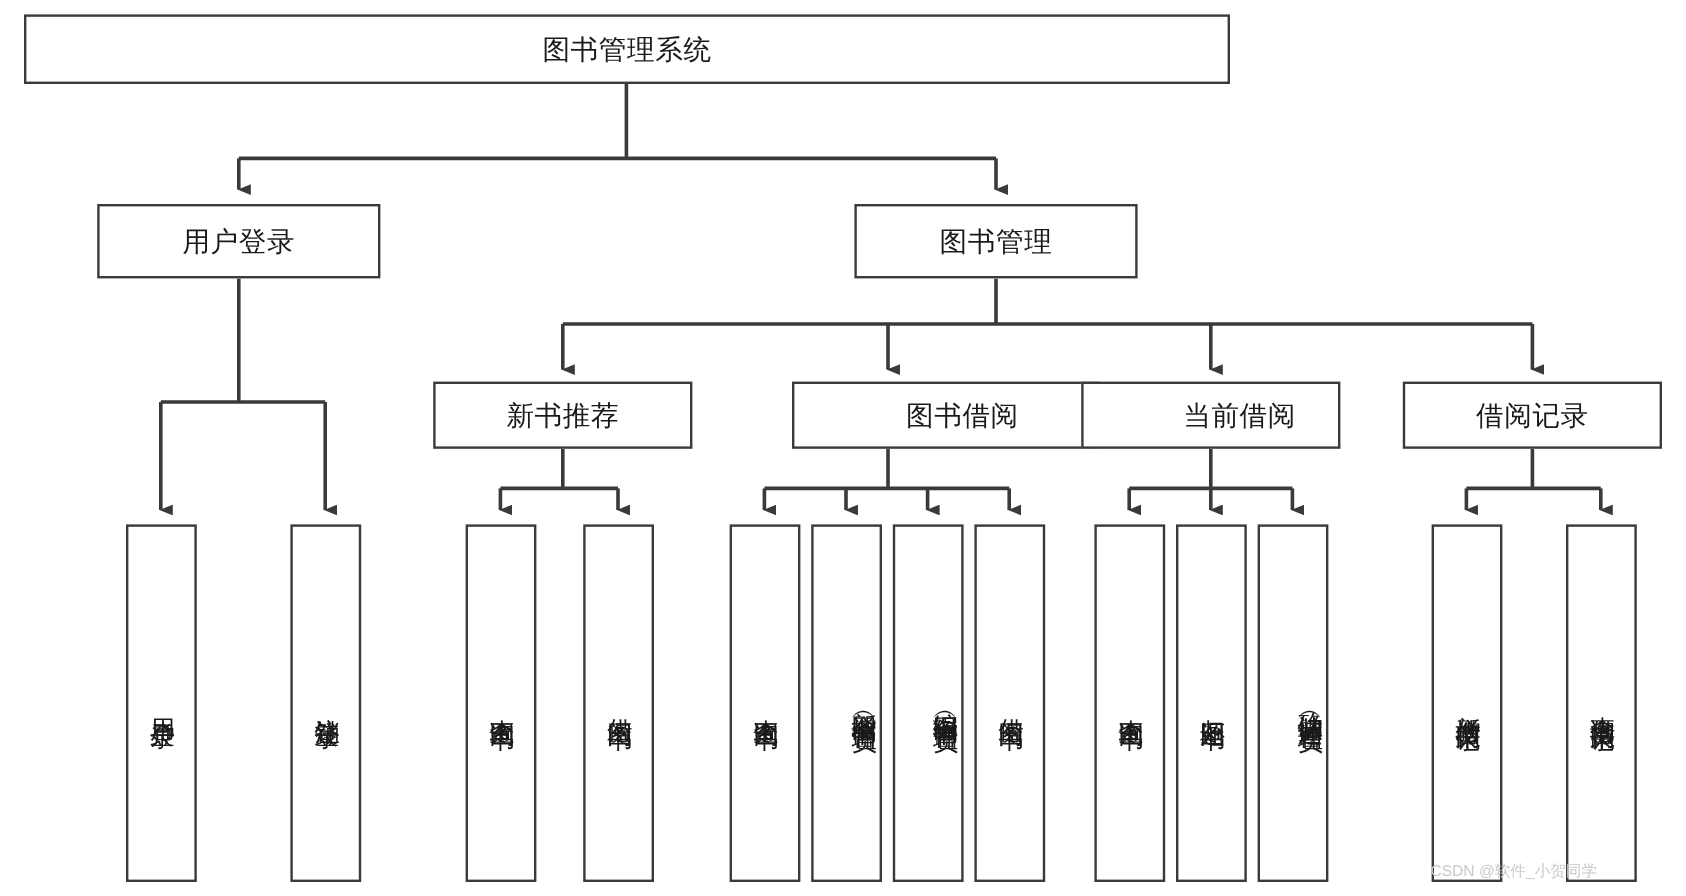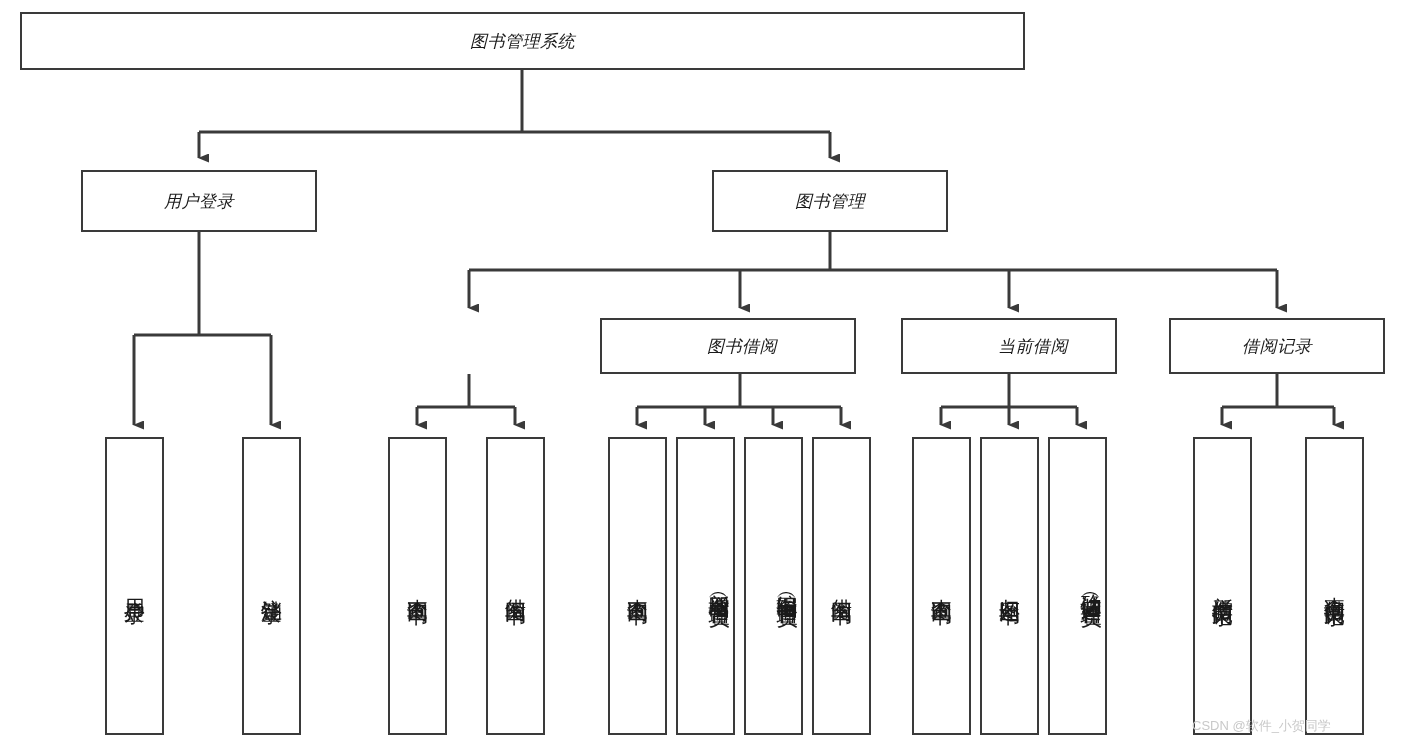"图书管理系统" .node.horiz { font-size: 17px -> 23px; font-style: italic -> none }
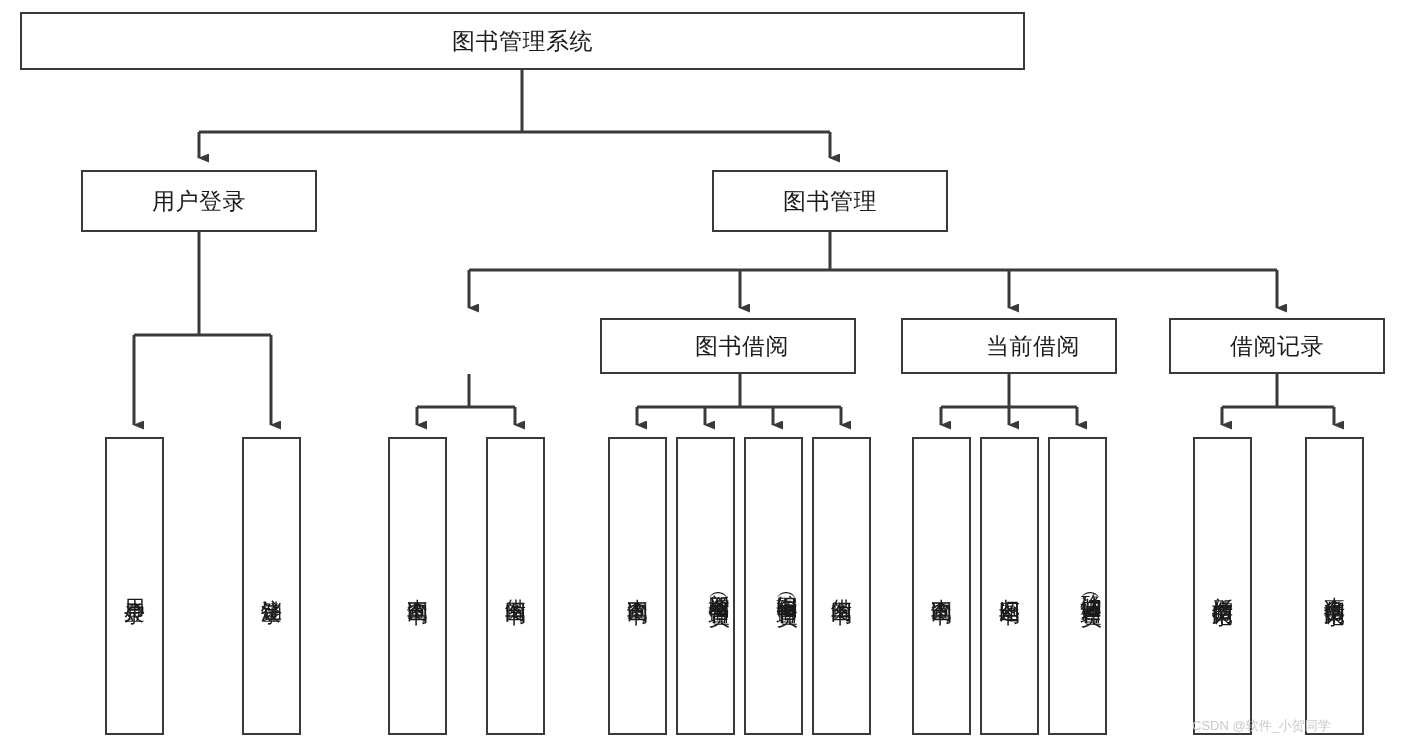"新书推荐" div.node { html: none -> <div> <span>新书推荐</span> </div> }
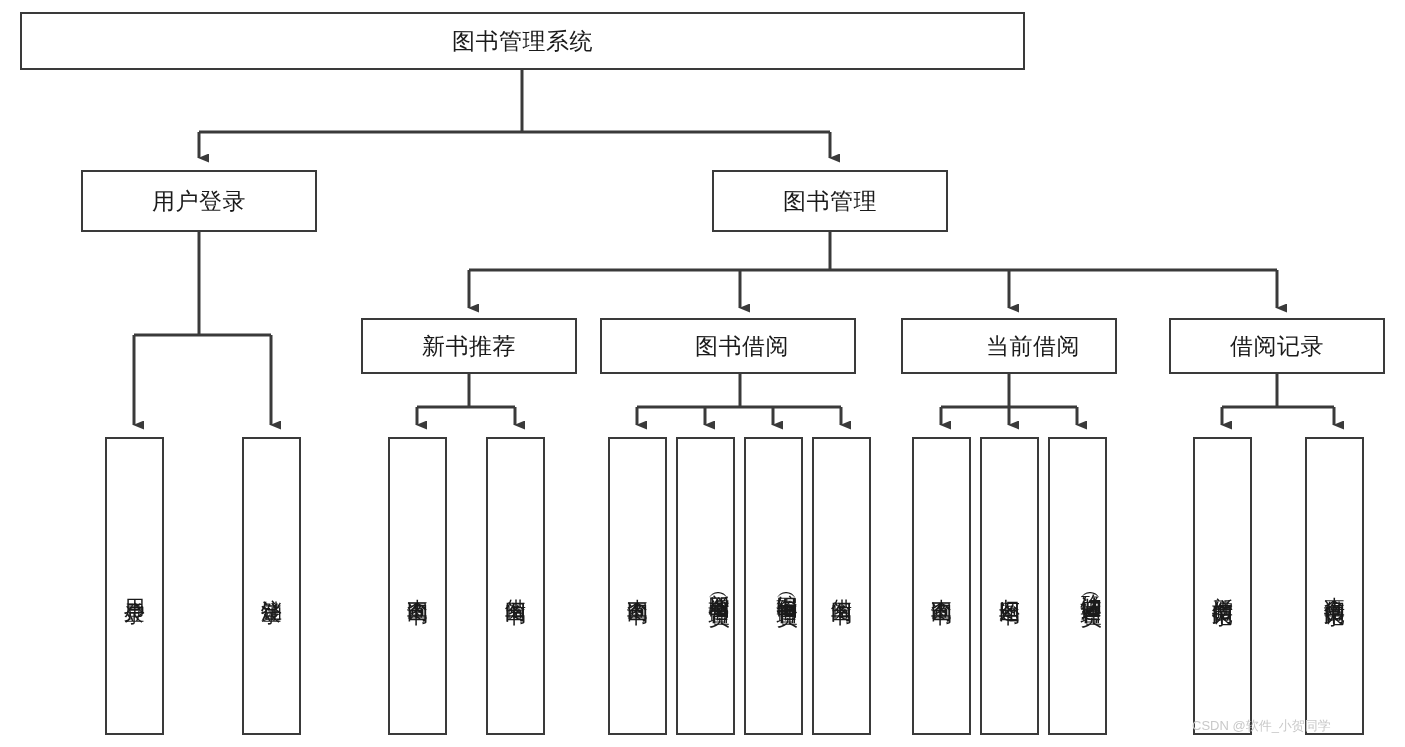"图书借阅" div.node { left: 600px -> 660px }
